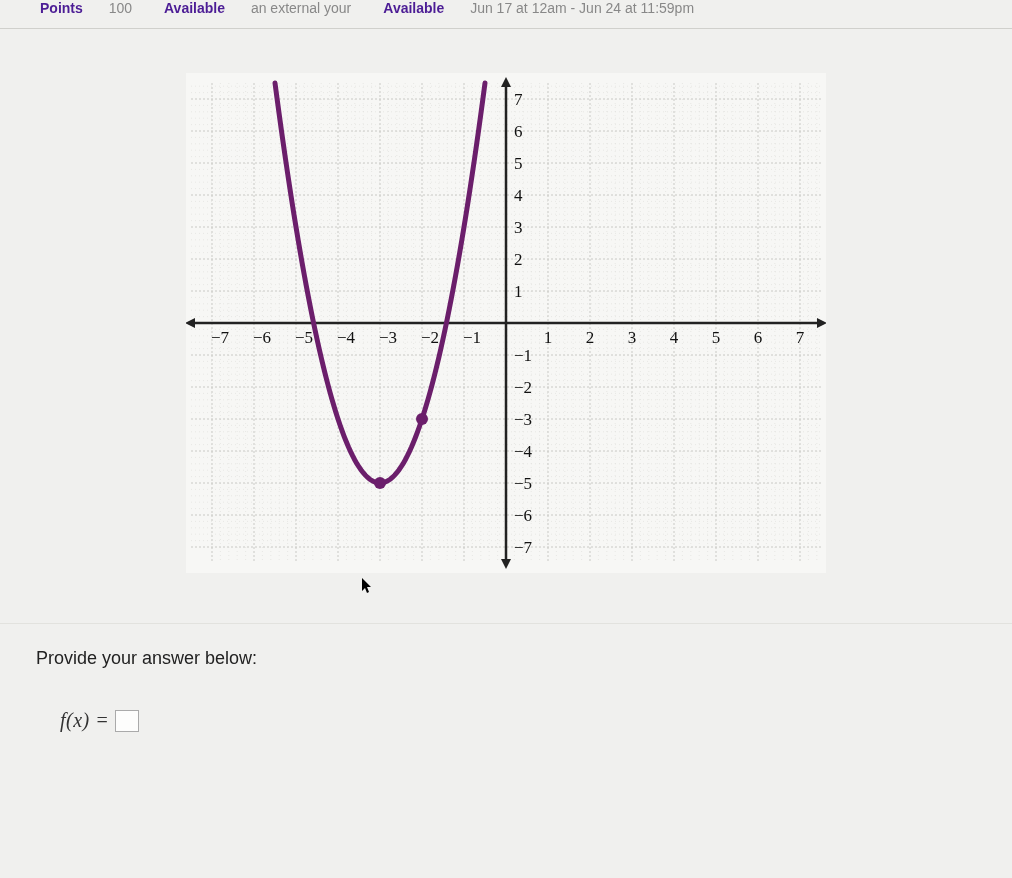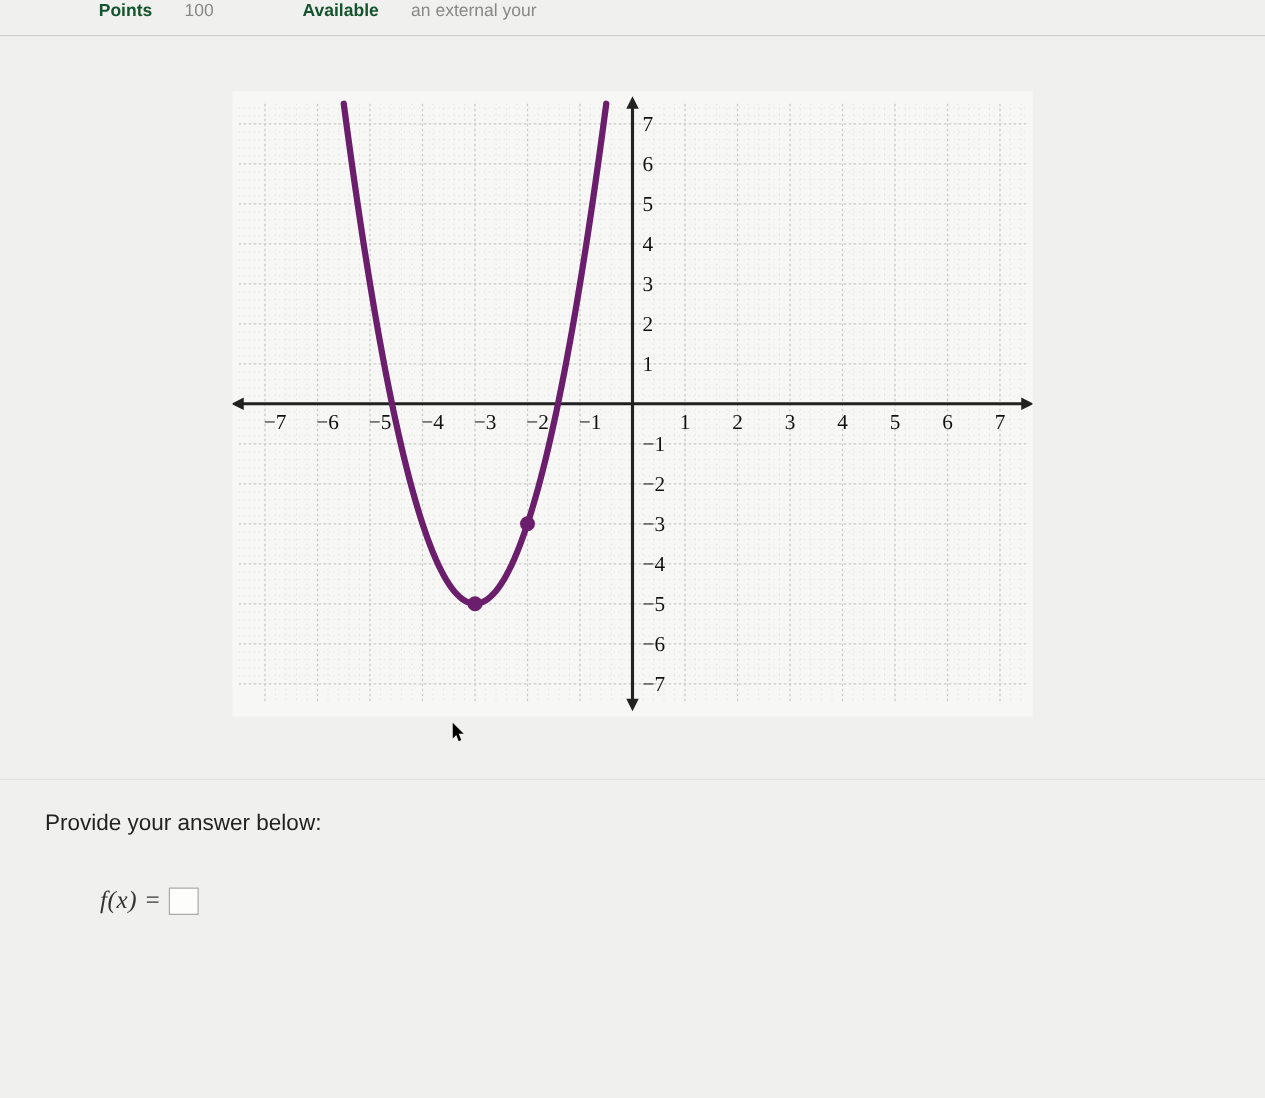"Points" .top-meta .label { color: #14532d -> #4c1d95; margin-left: 39px -> none }
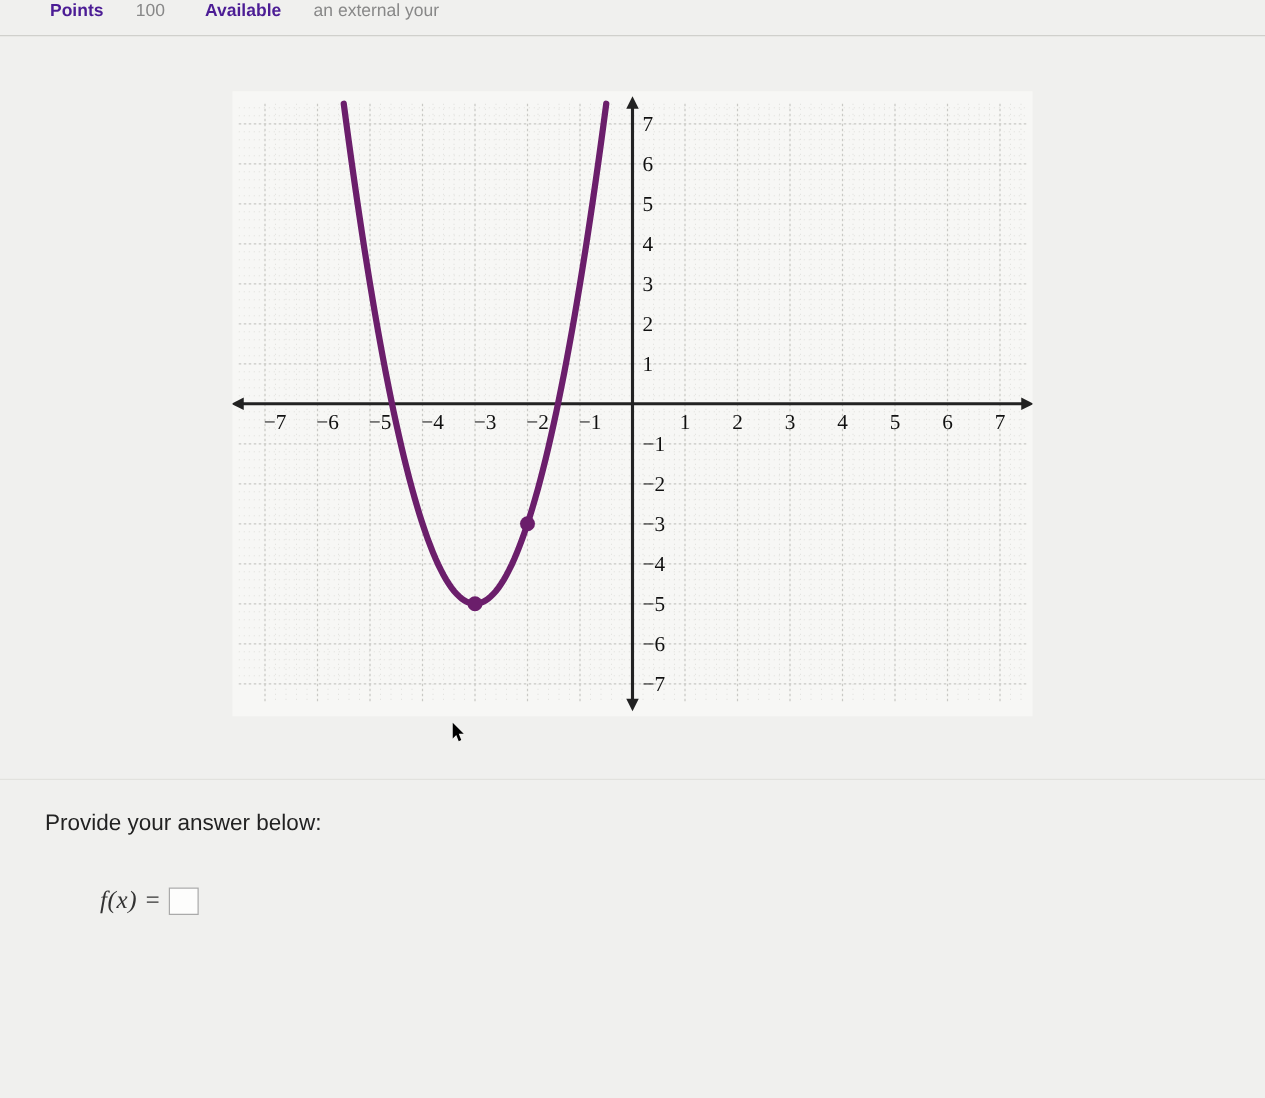"Available Jun 17 at 12am" div { html: none -> <div> <span>Available</span> <span>Jun 17 at 12am - Jun 24 at 11:59pm</span> </div> }
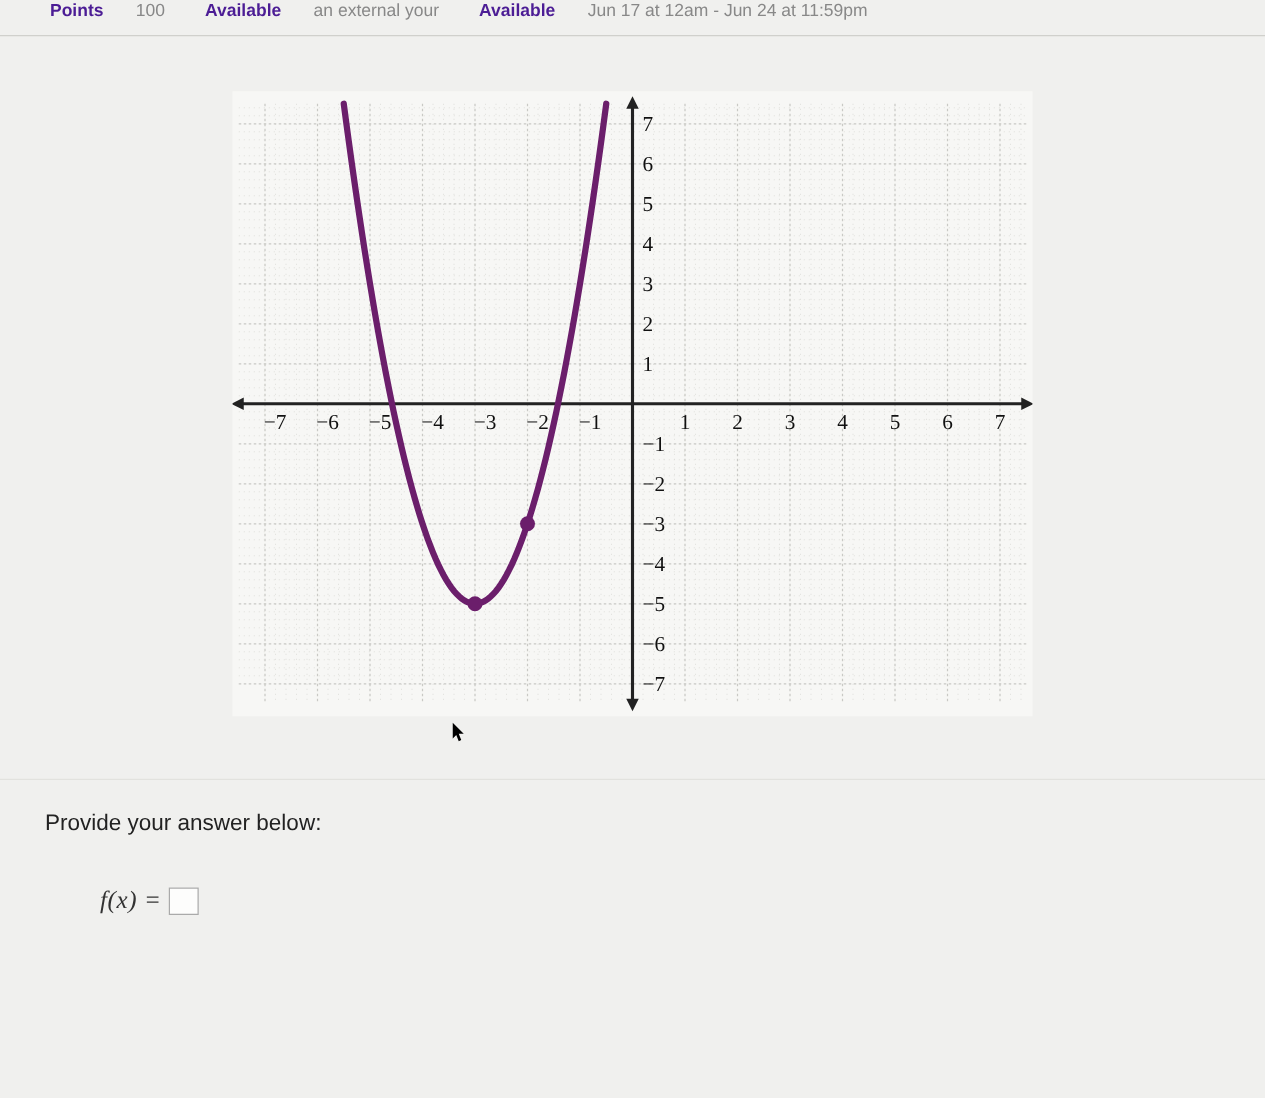"f(x) =" .formula { margin-left: 20px -> none }
